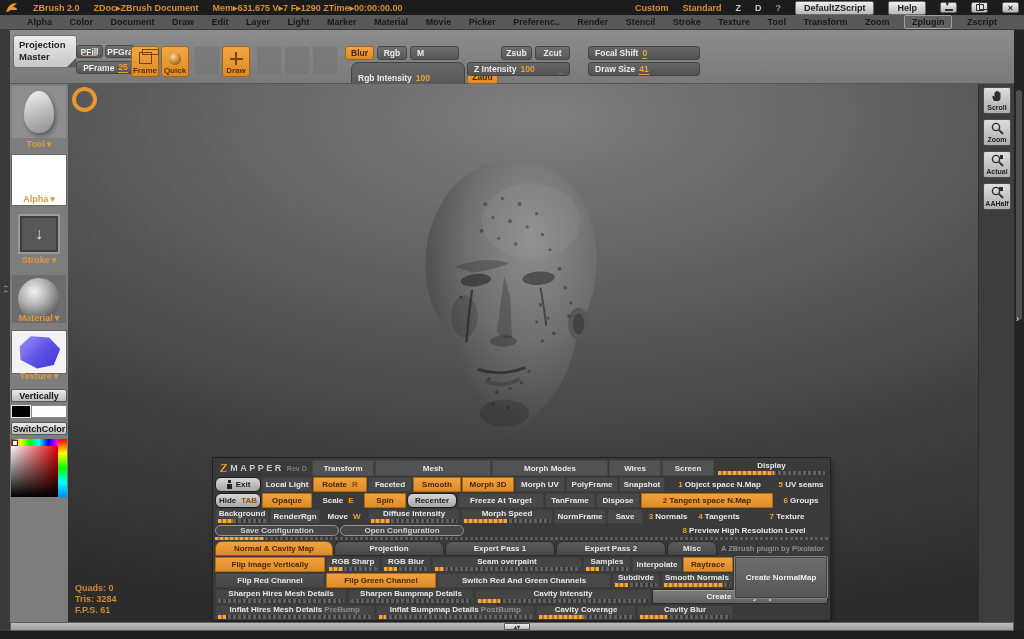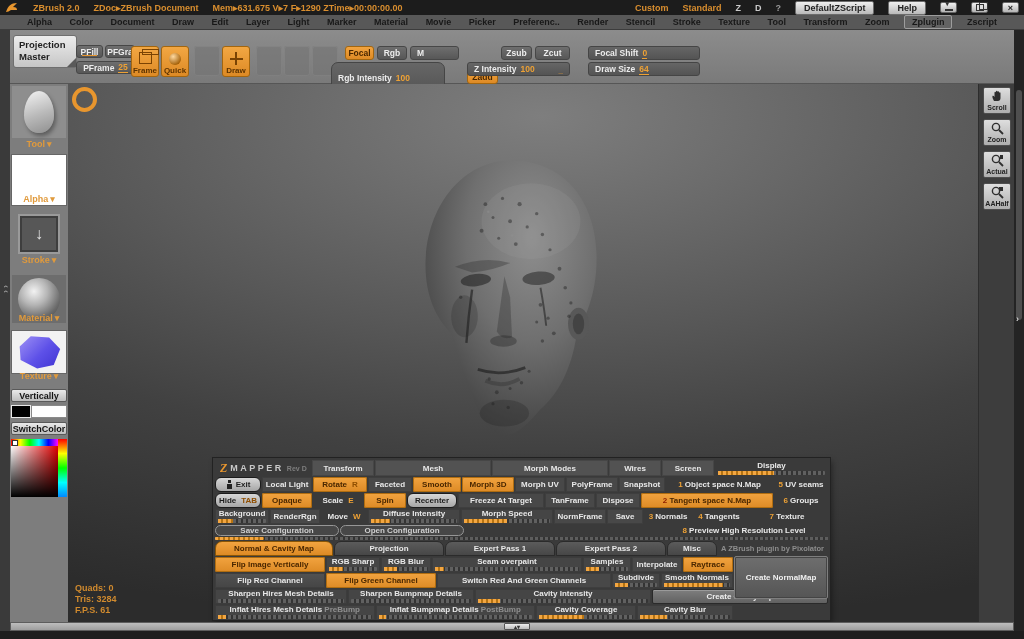"Focal" div.tbtn { text: Focal -> Blur }
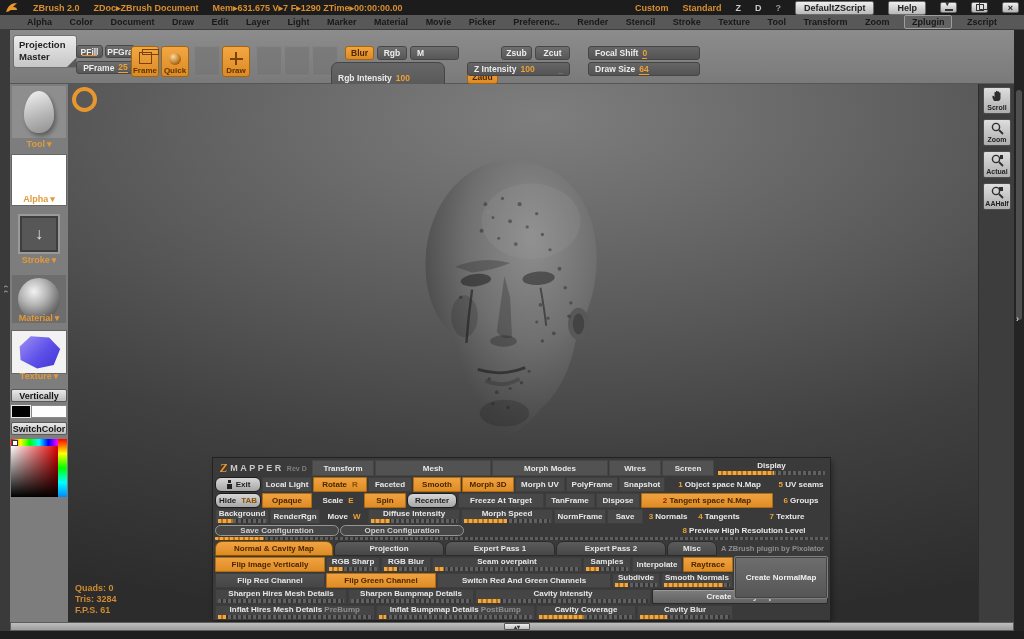"64" span.val { text: 64 -> 41 }
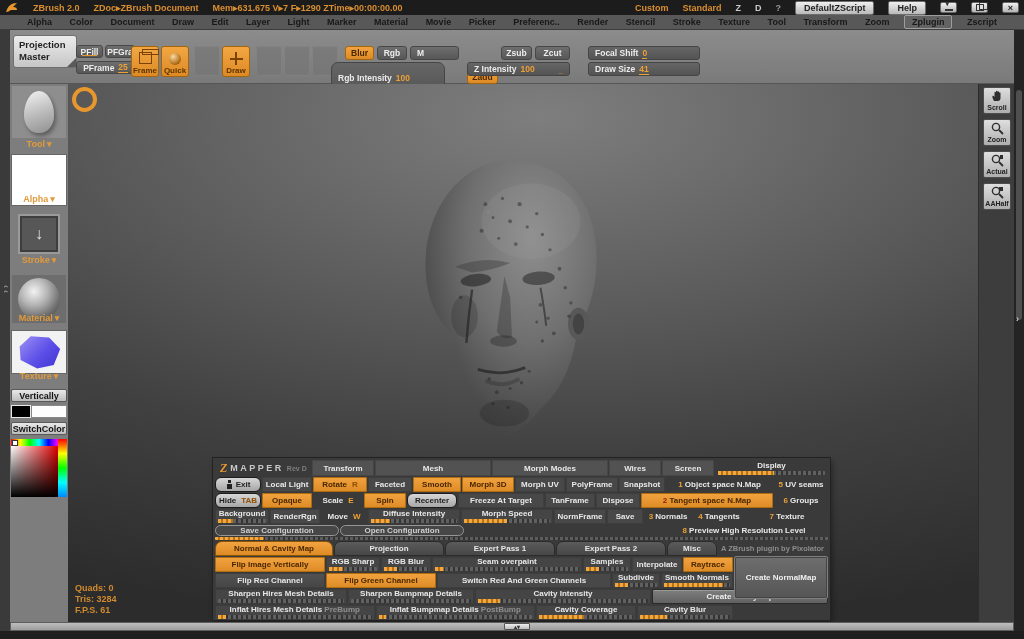"Rgb Intensity" div.field { left: 331px -> 351px }
